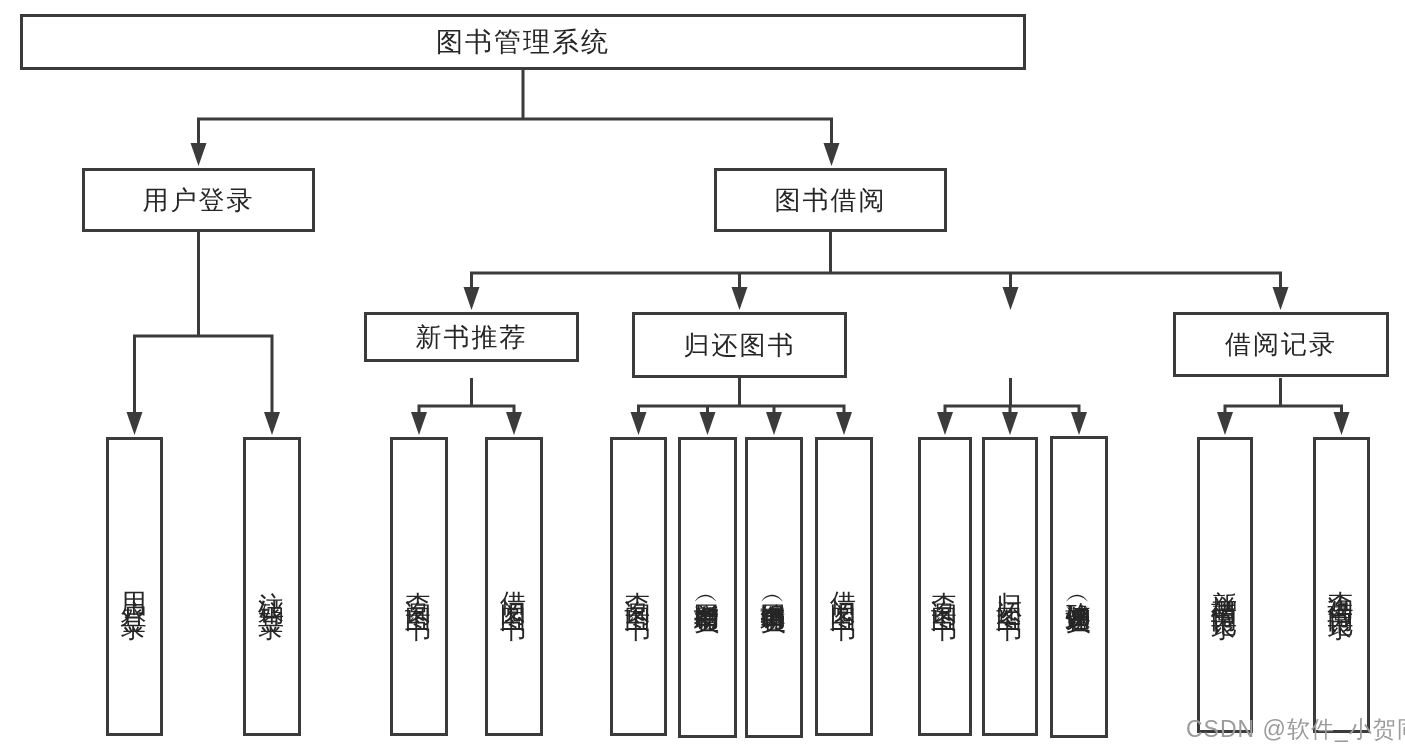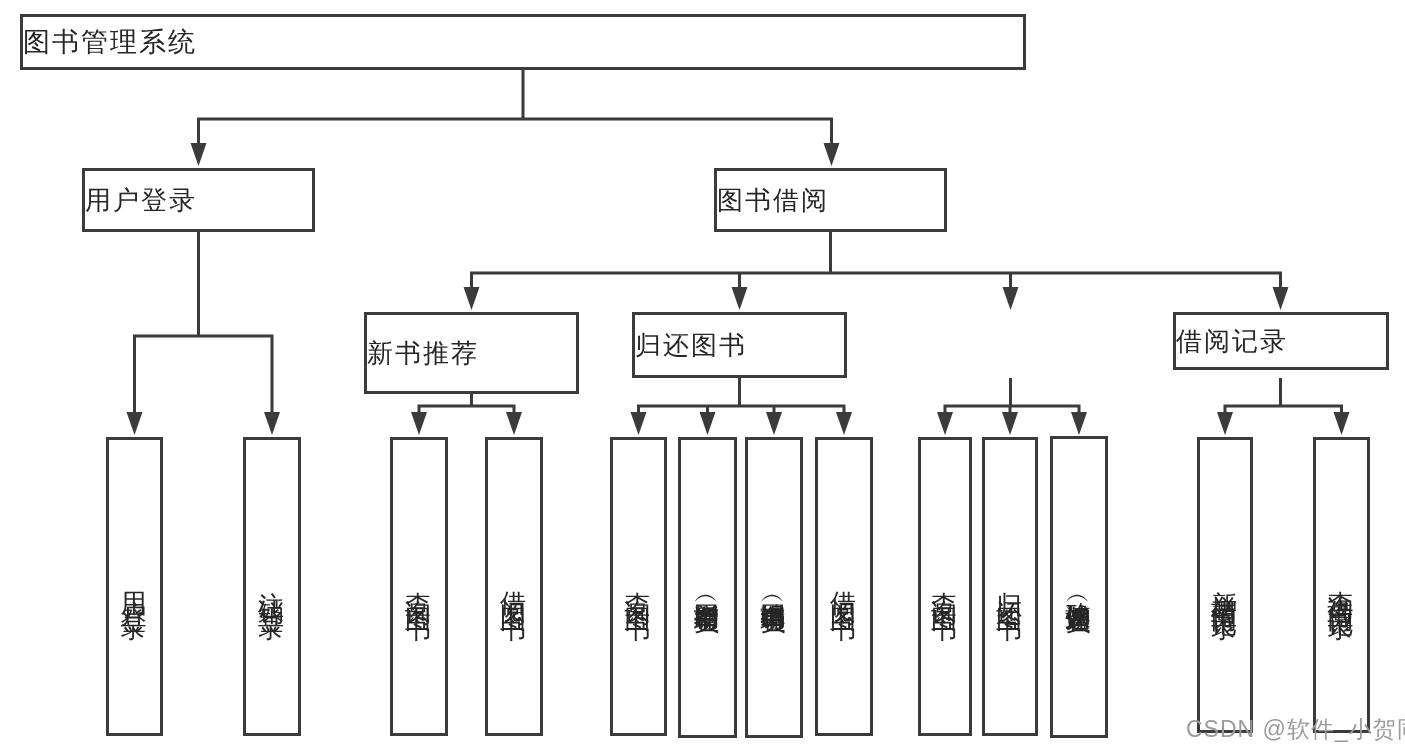"图书管理系统" .node { justify-content: flex-start -> center }
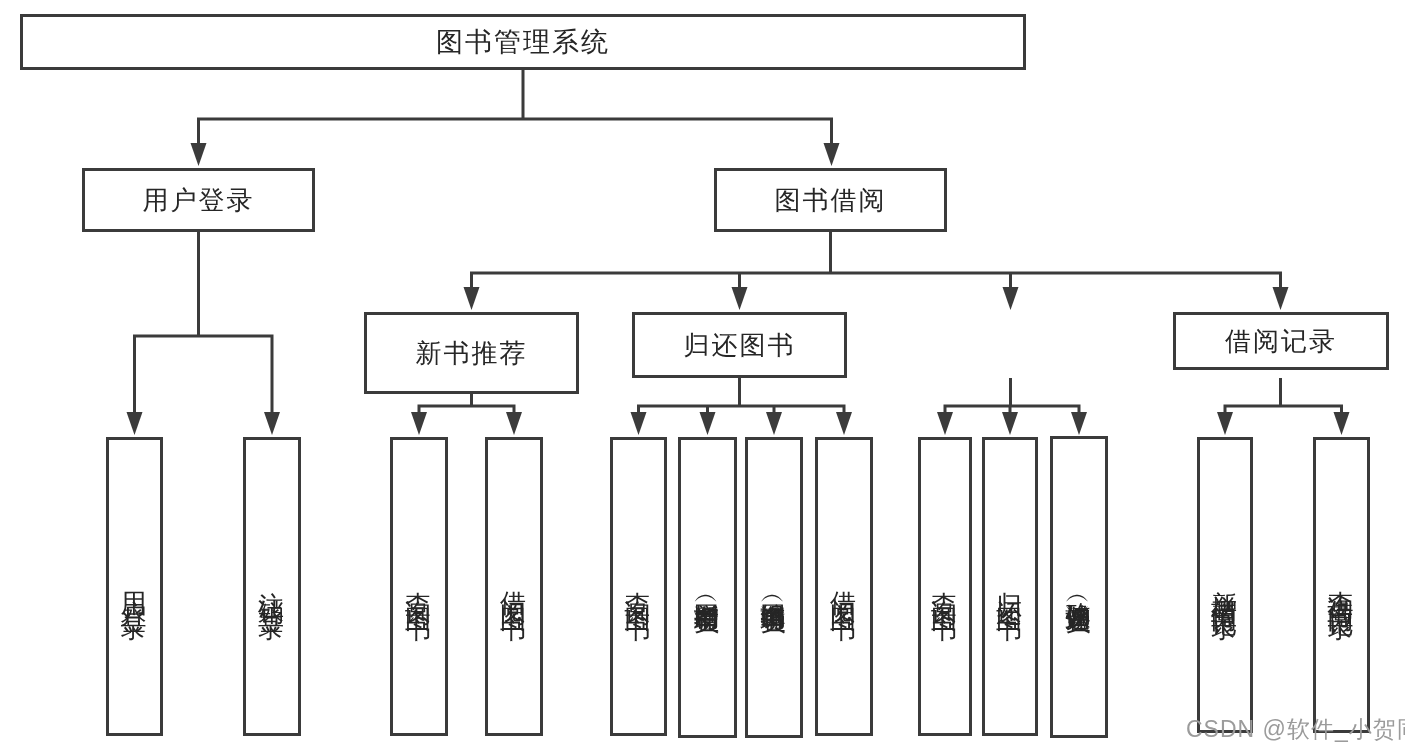"新书推荐" div.node { height: 82px -> 50px }
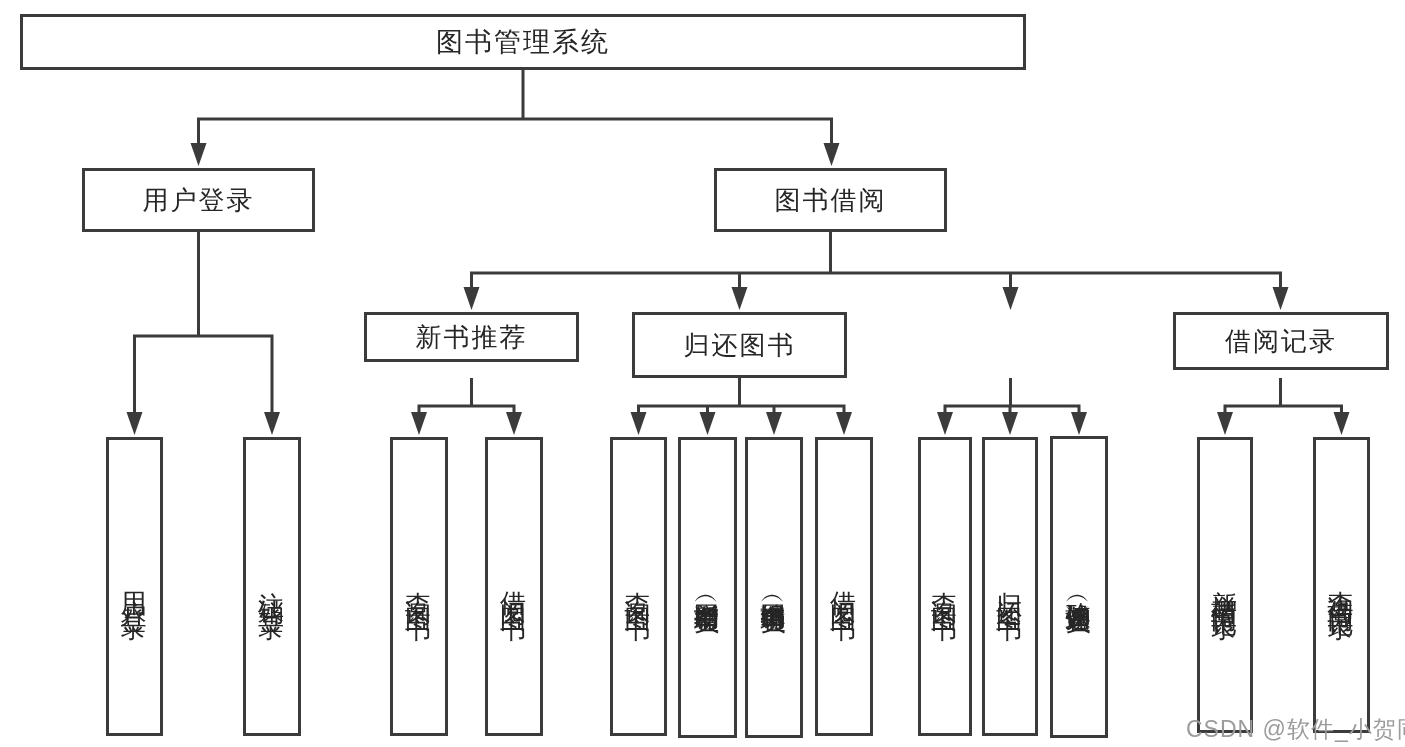"借阅记录" div.node { height: 58px -> 65px }
